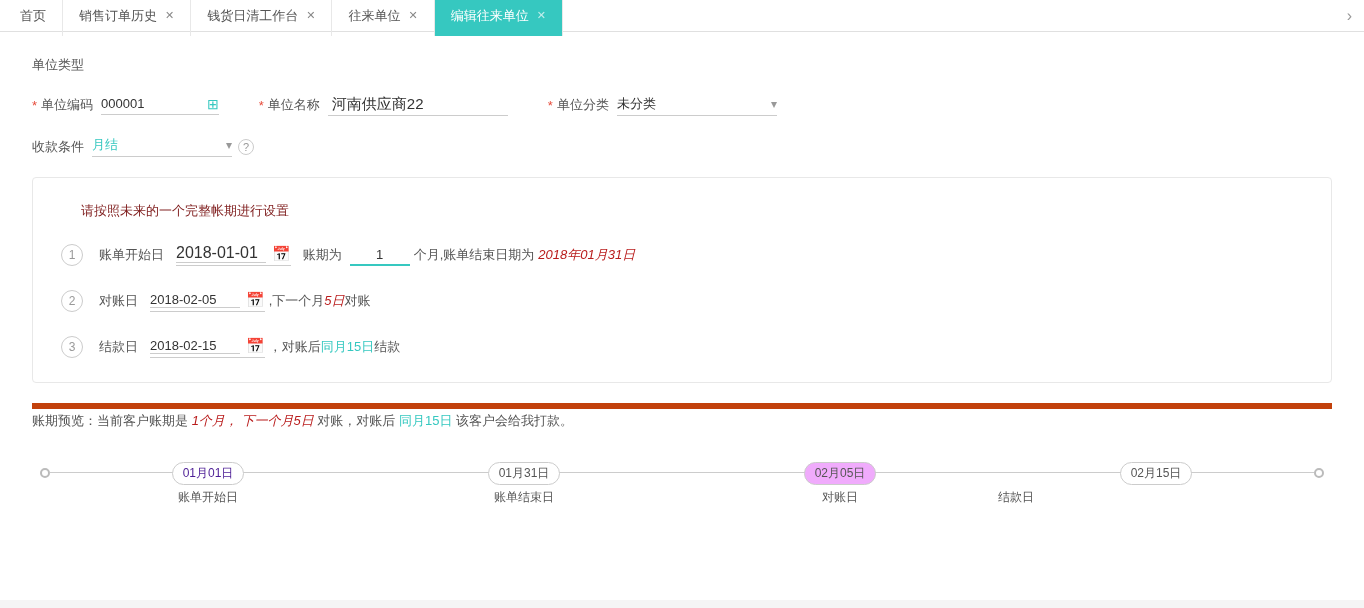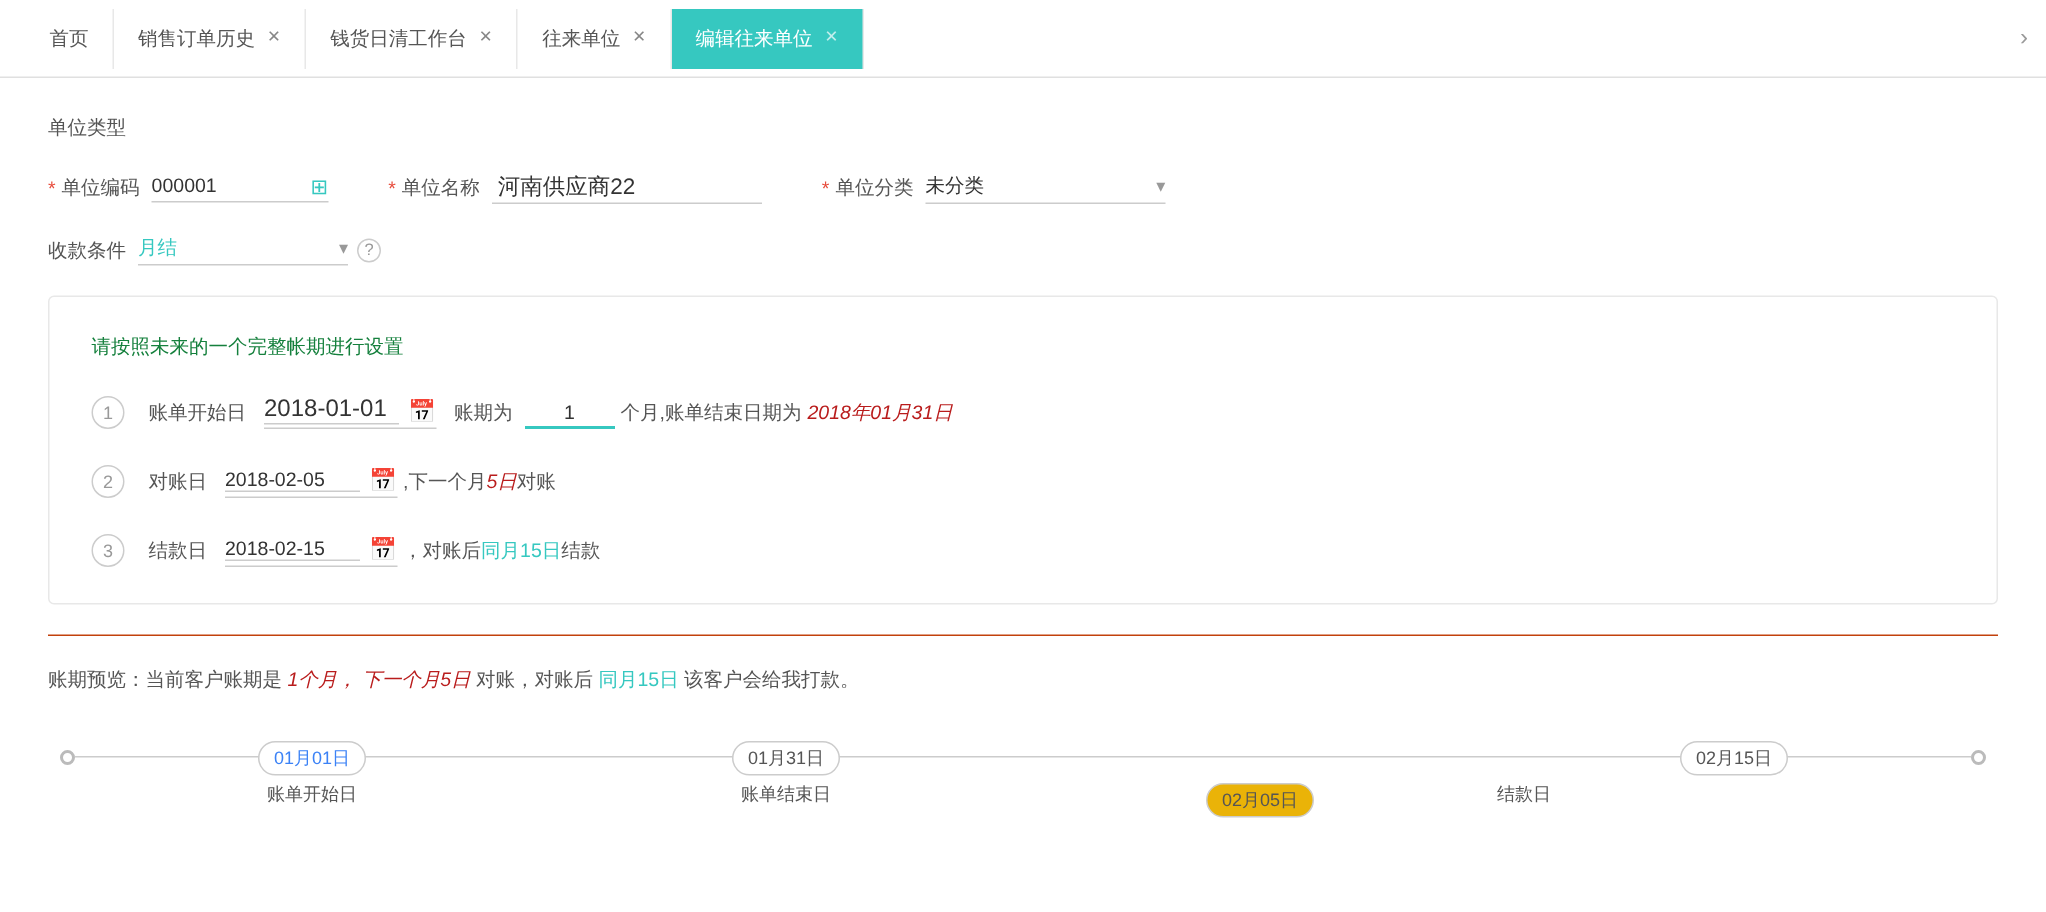"首页" .tabs-bar { height: 52px -> 32px; padding: 0 0 0 17px -> 0 0 0 4px }
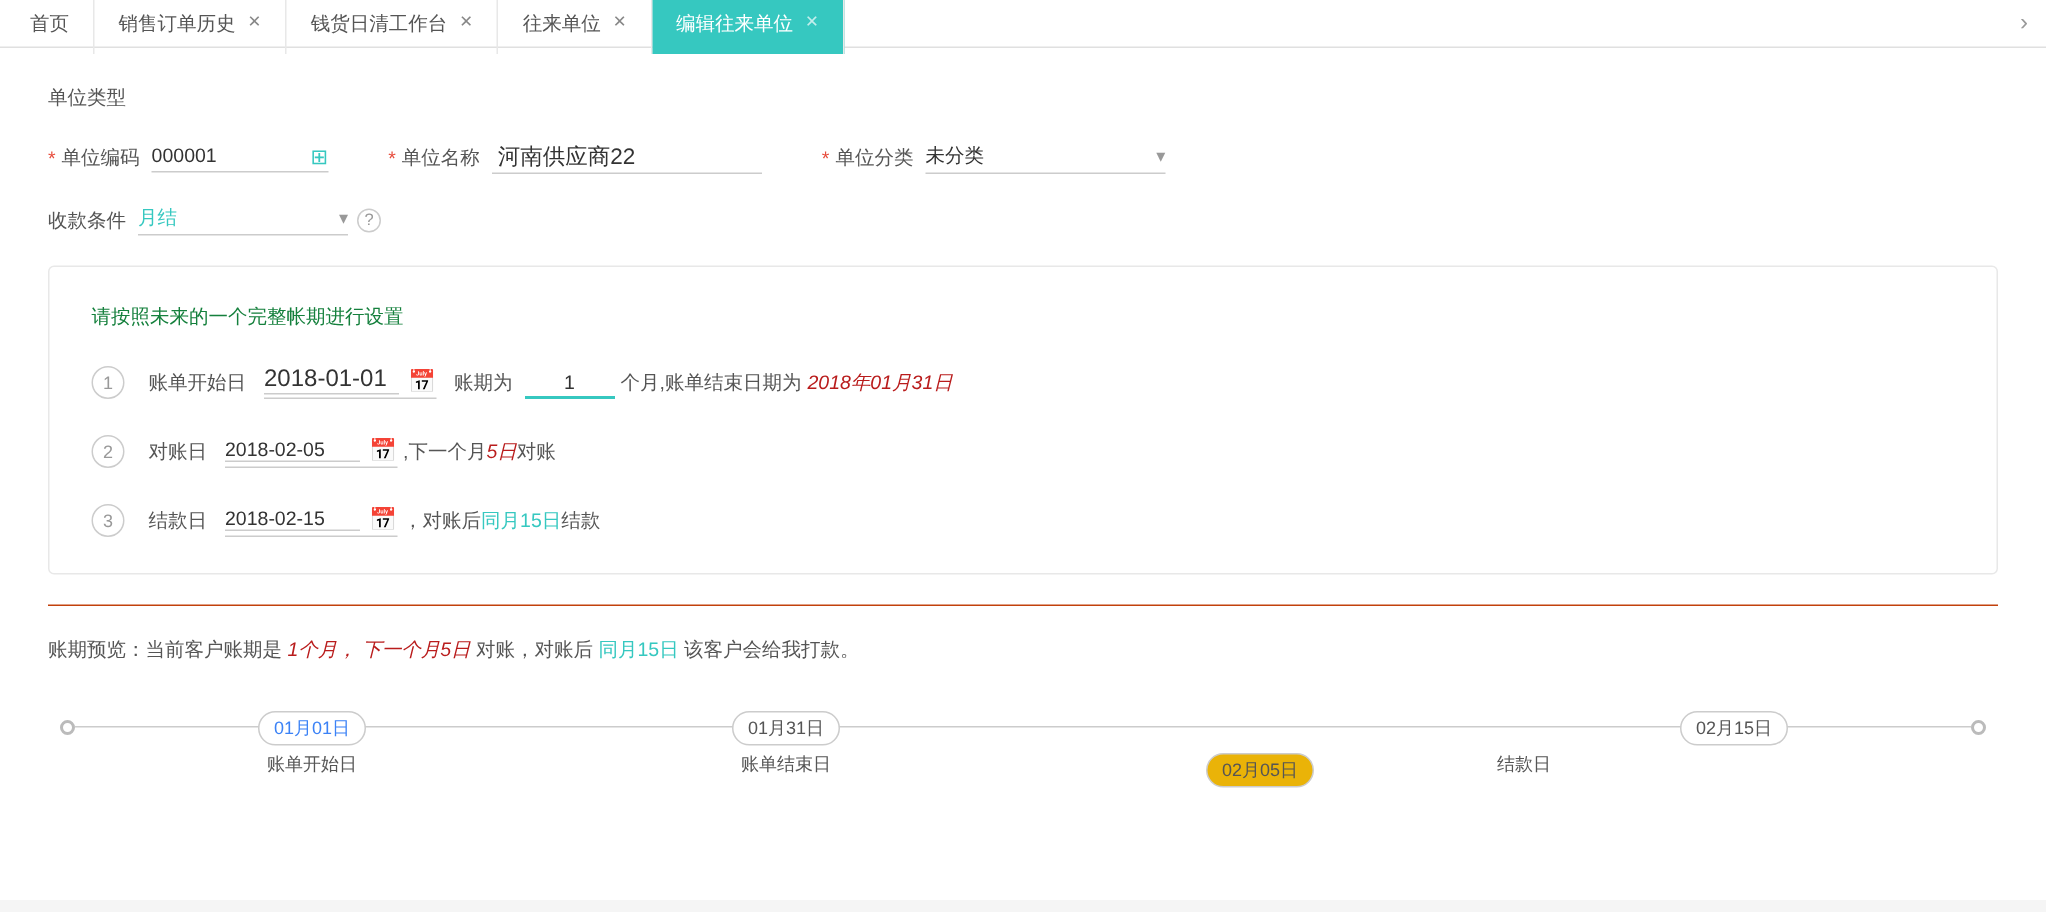"请按照未来的一个完整帐期进行设置" .info-title { color: #15803d -> #7f1d1d; margin-left: none -> 20px }
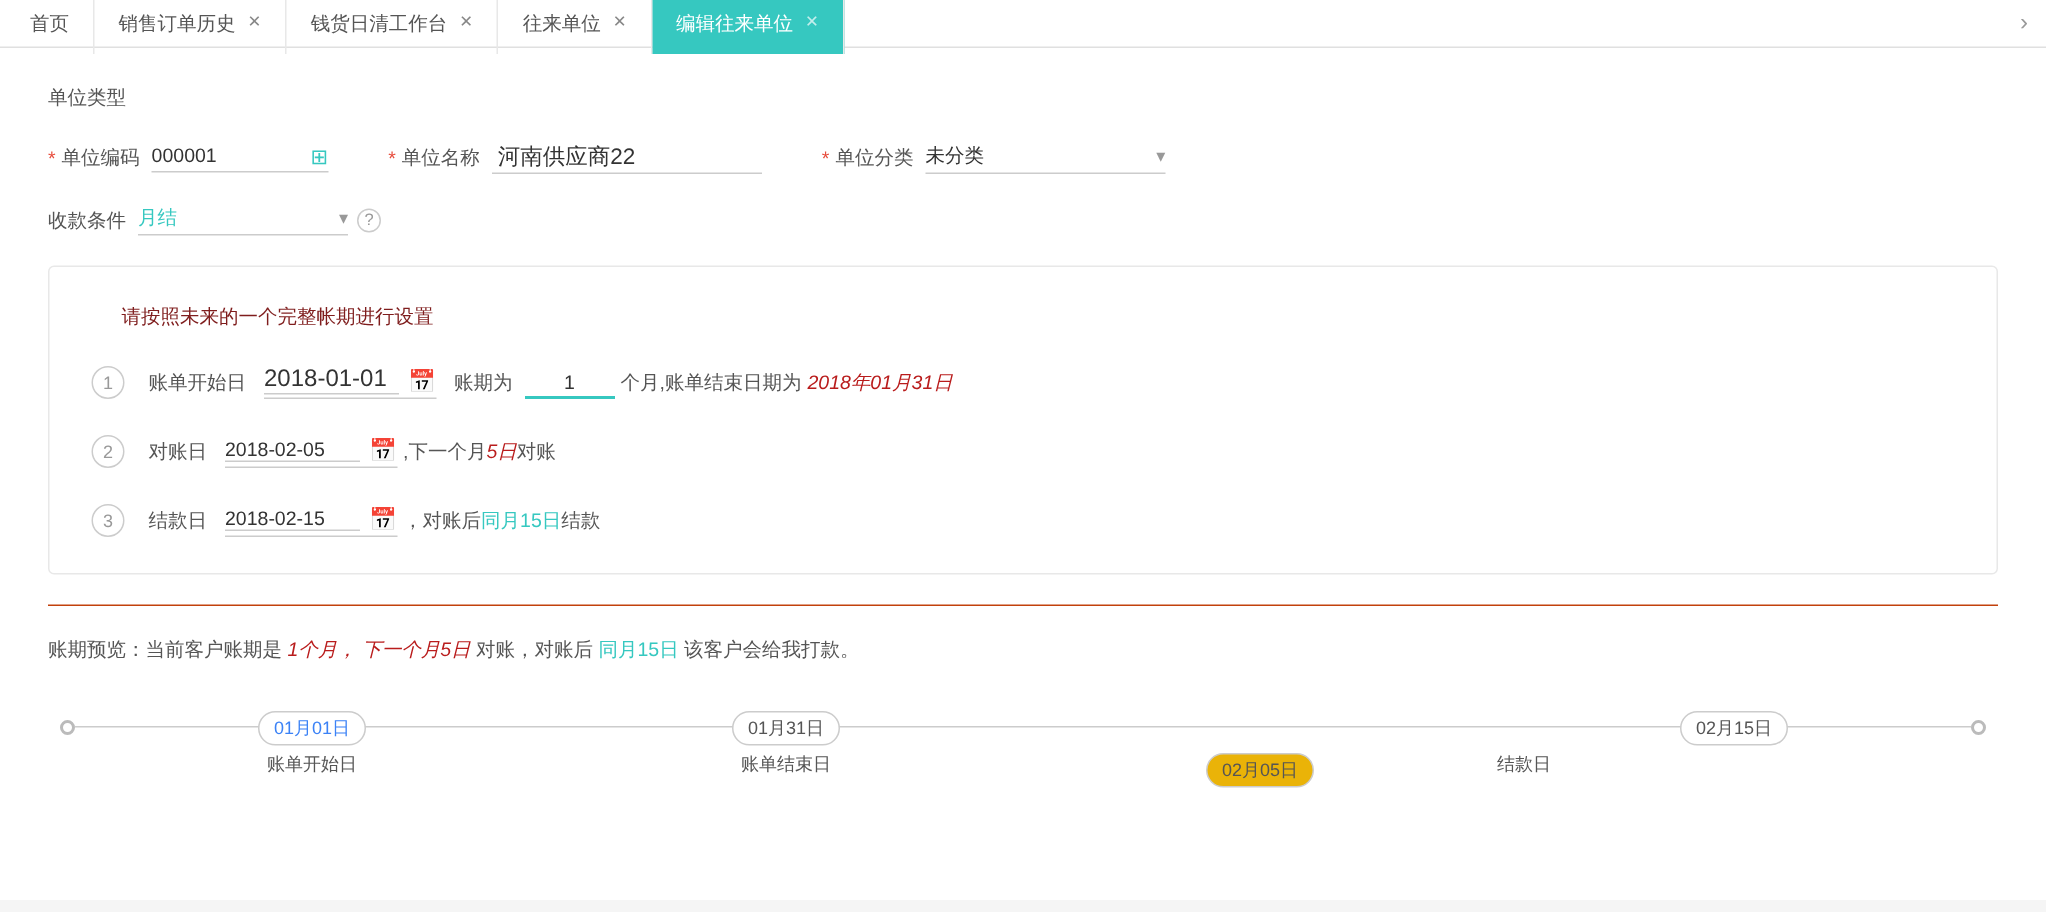"账期预览：当前客户账期是 1个月， 下一个月5日 对账，对账后 同月15日" .preview-section { border-top: 1px solid #c2410c -> 6px solid #c2410c; padding-top: 20px -> 3px }
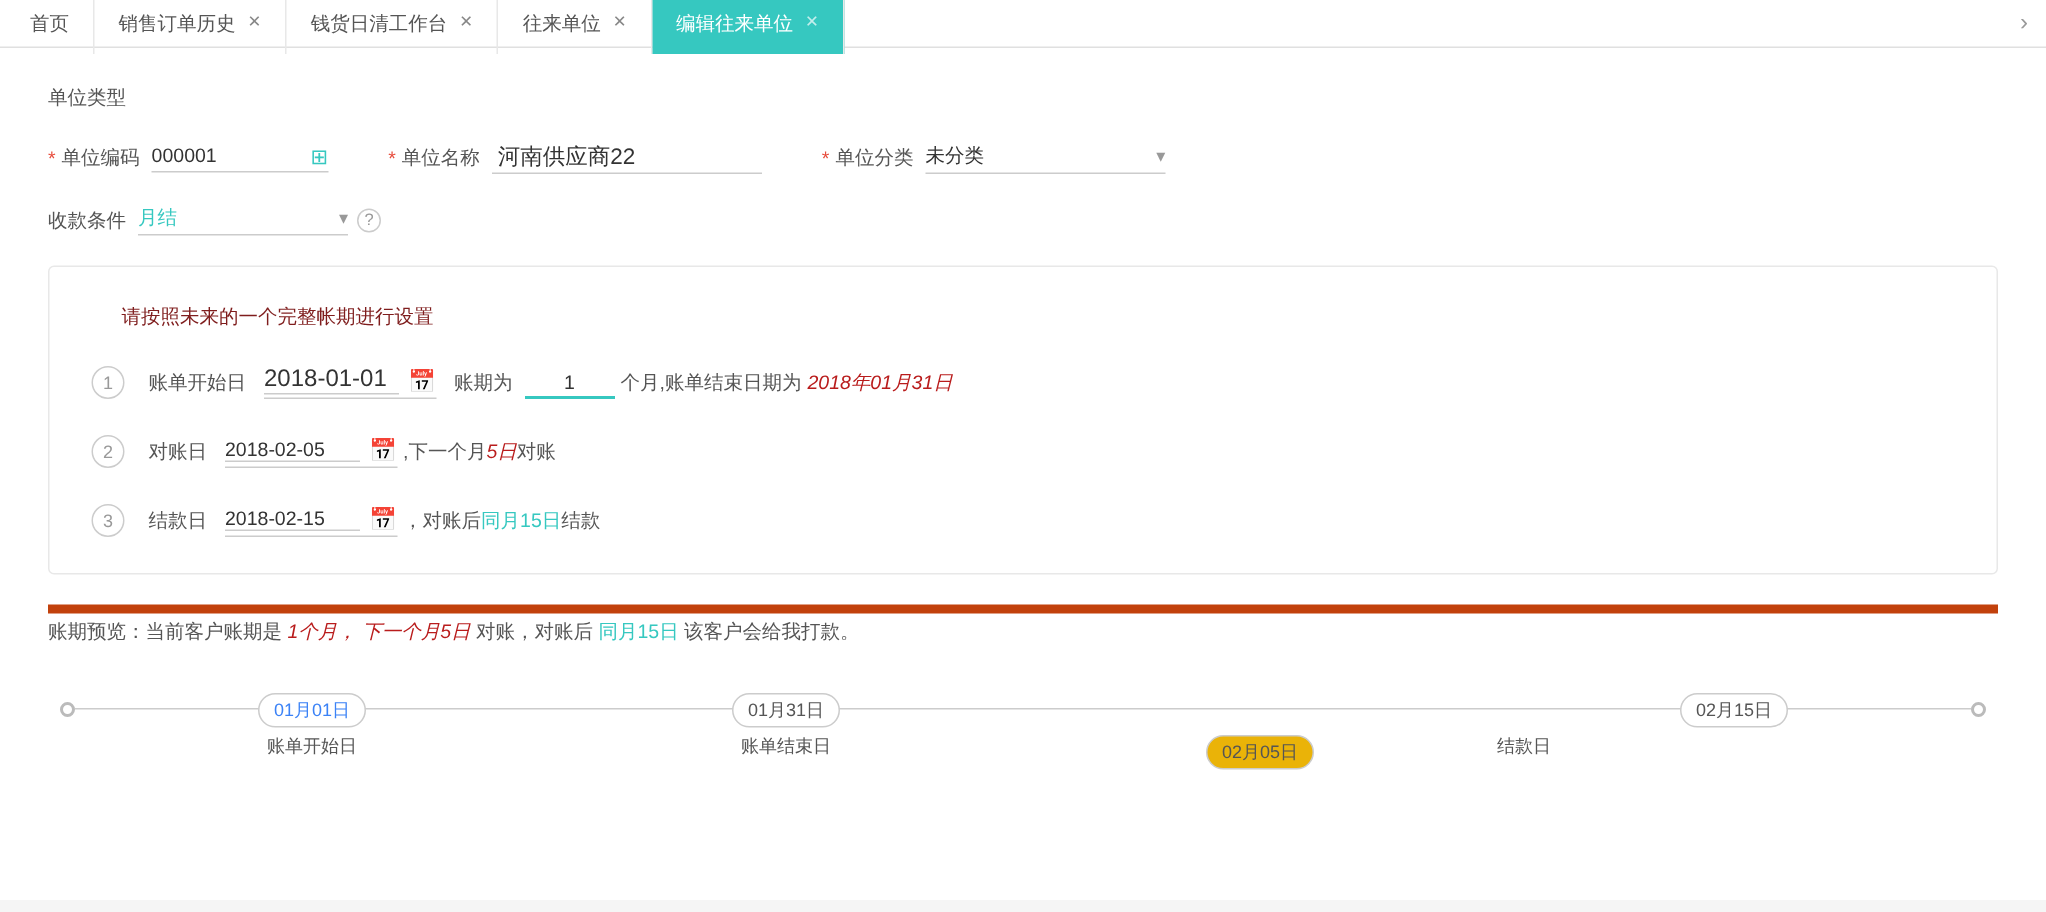"01月01日" div { color: #3b82f6 -> #4c1d95 }
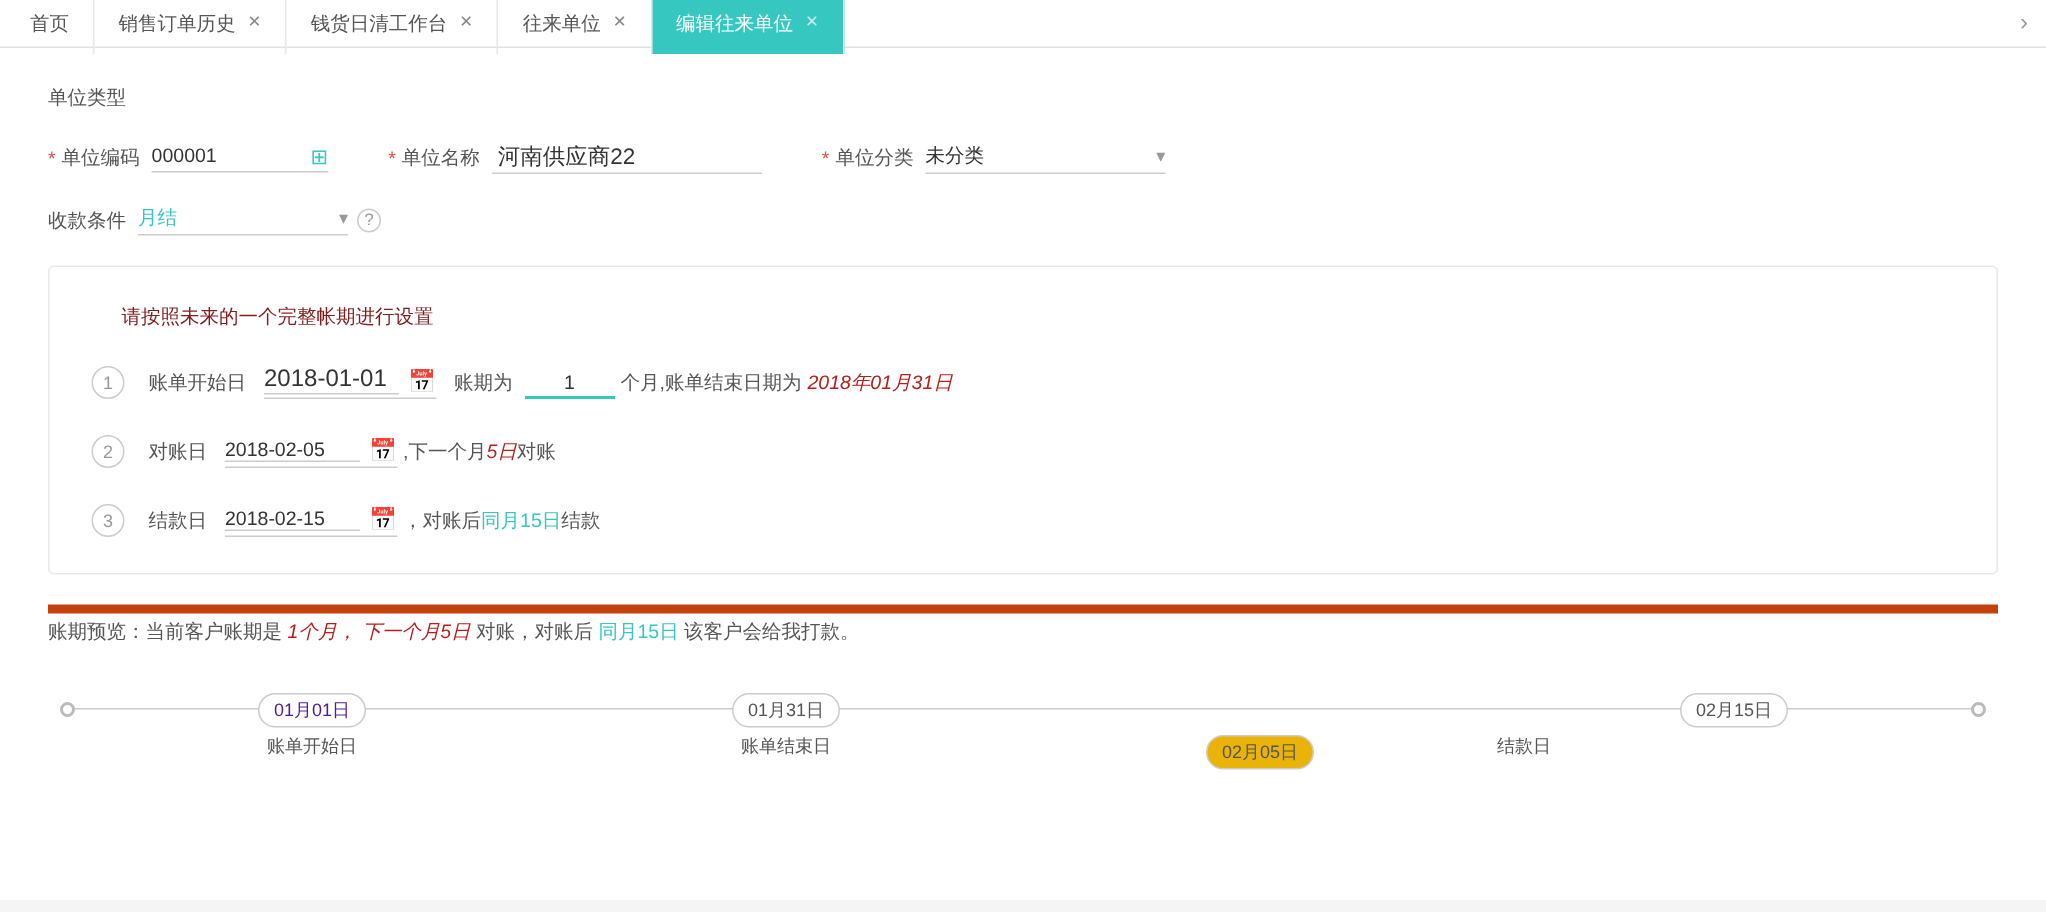"02月05日" div { background: #eab308 -> #f0abfc; margin-top: 28px -> none }
